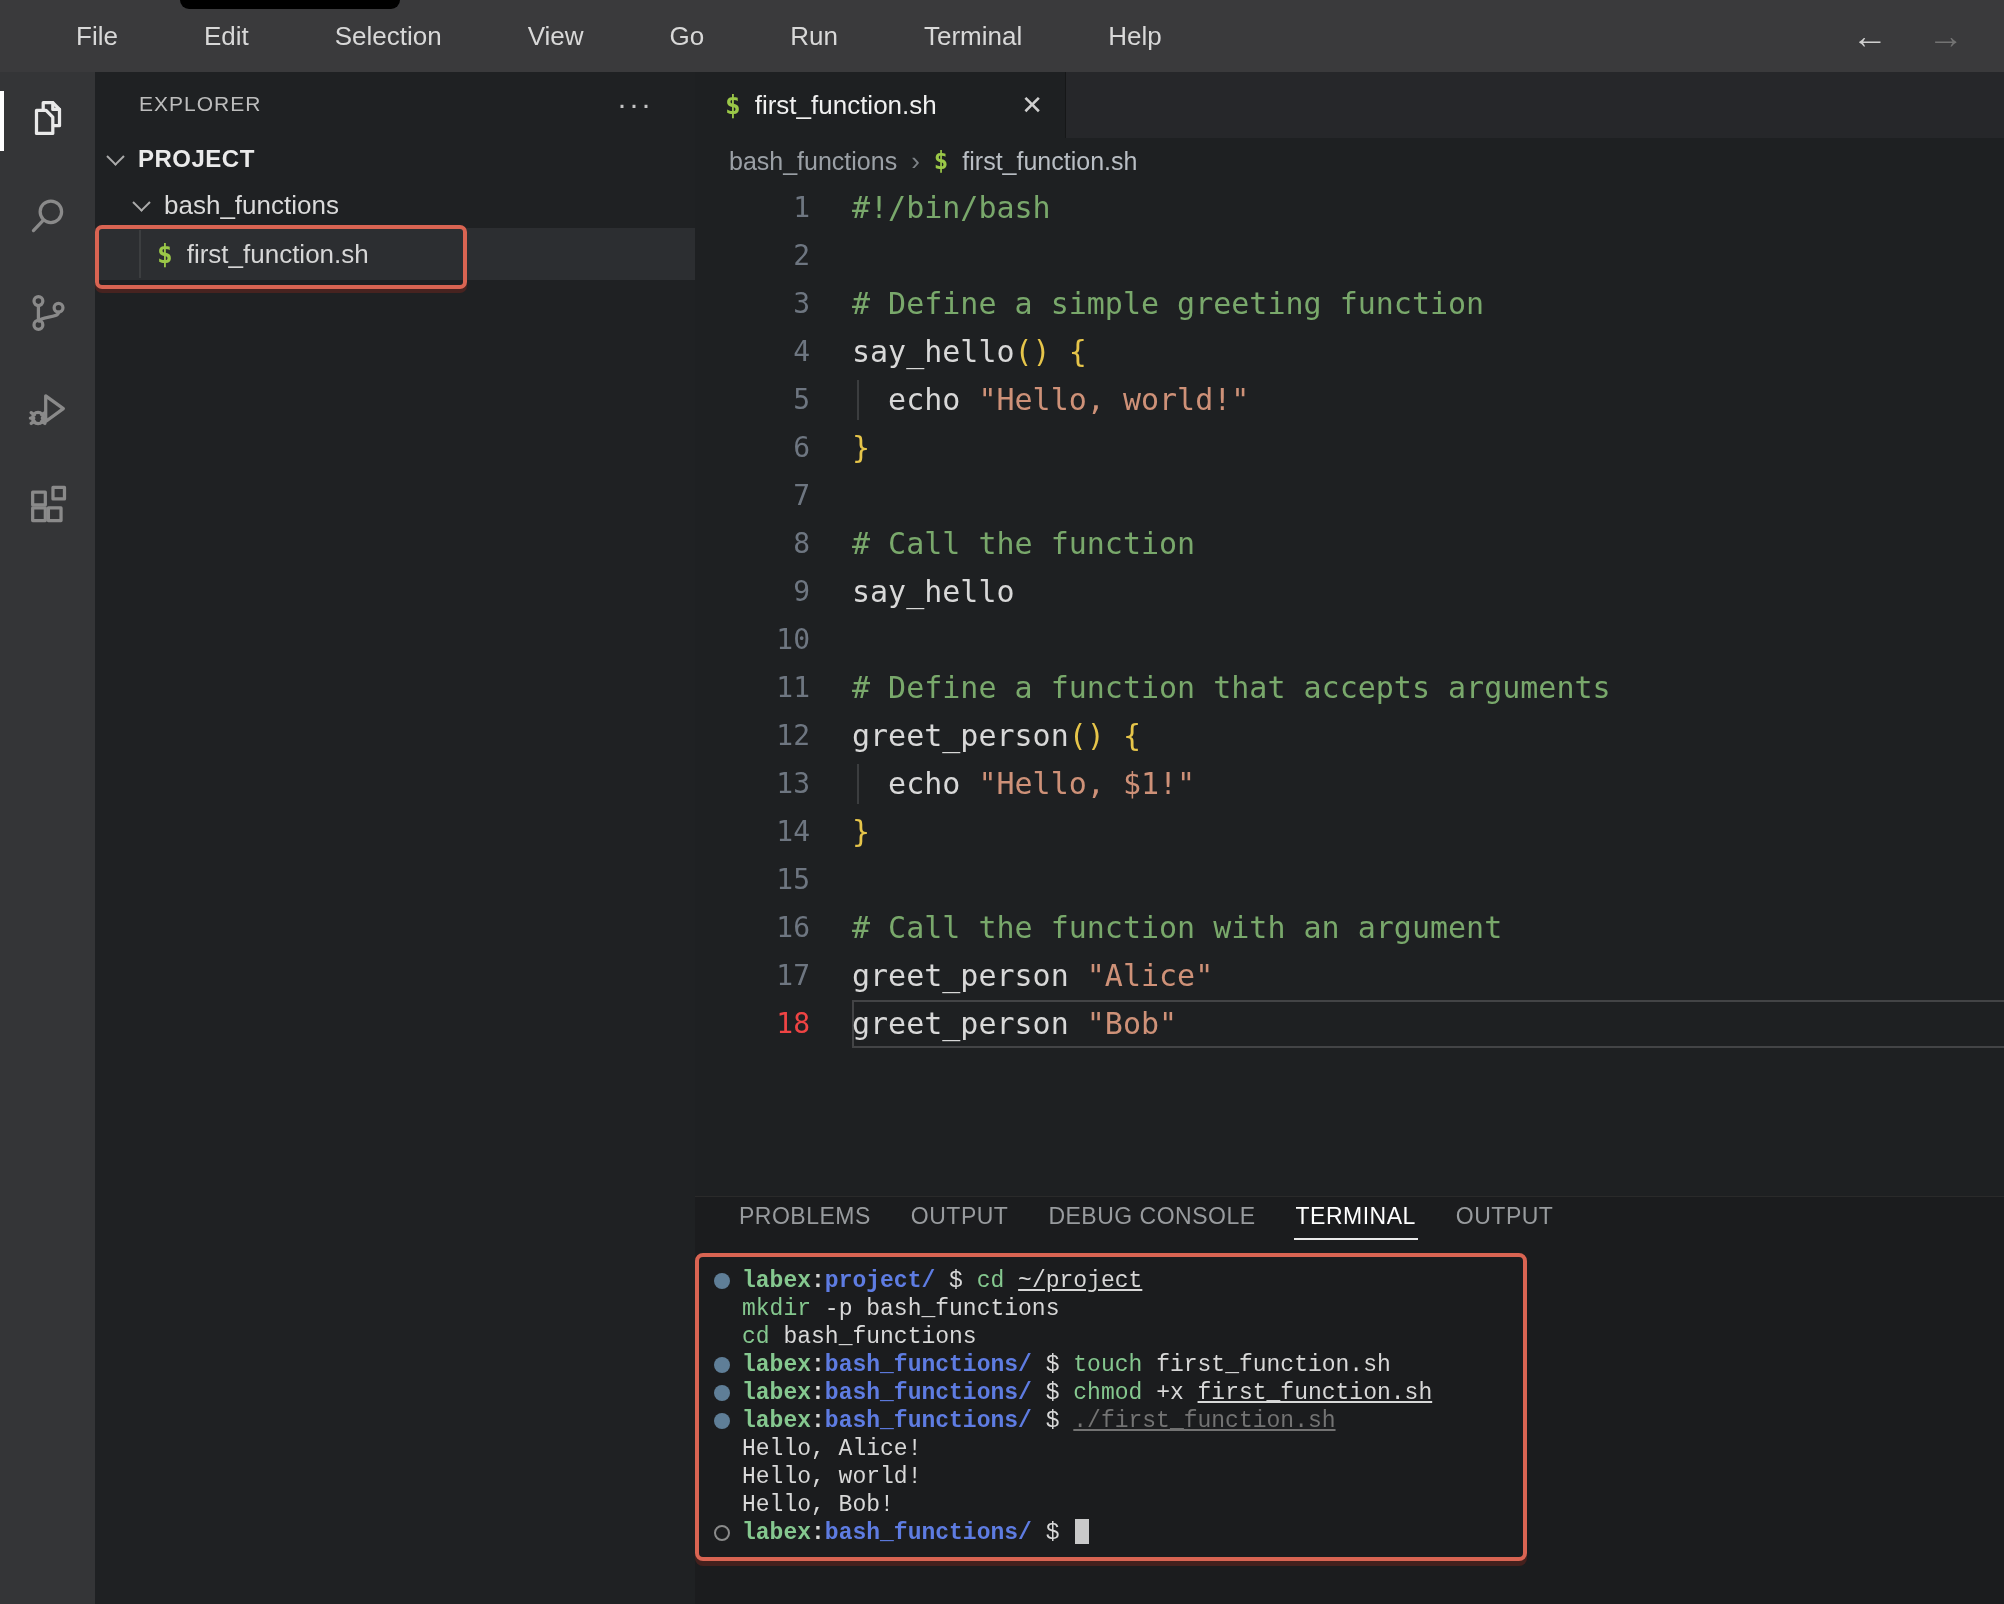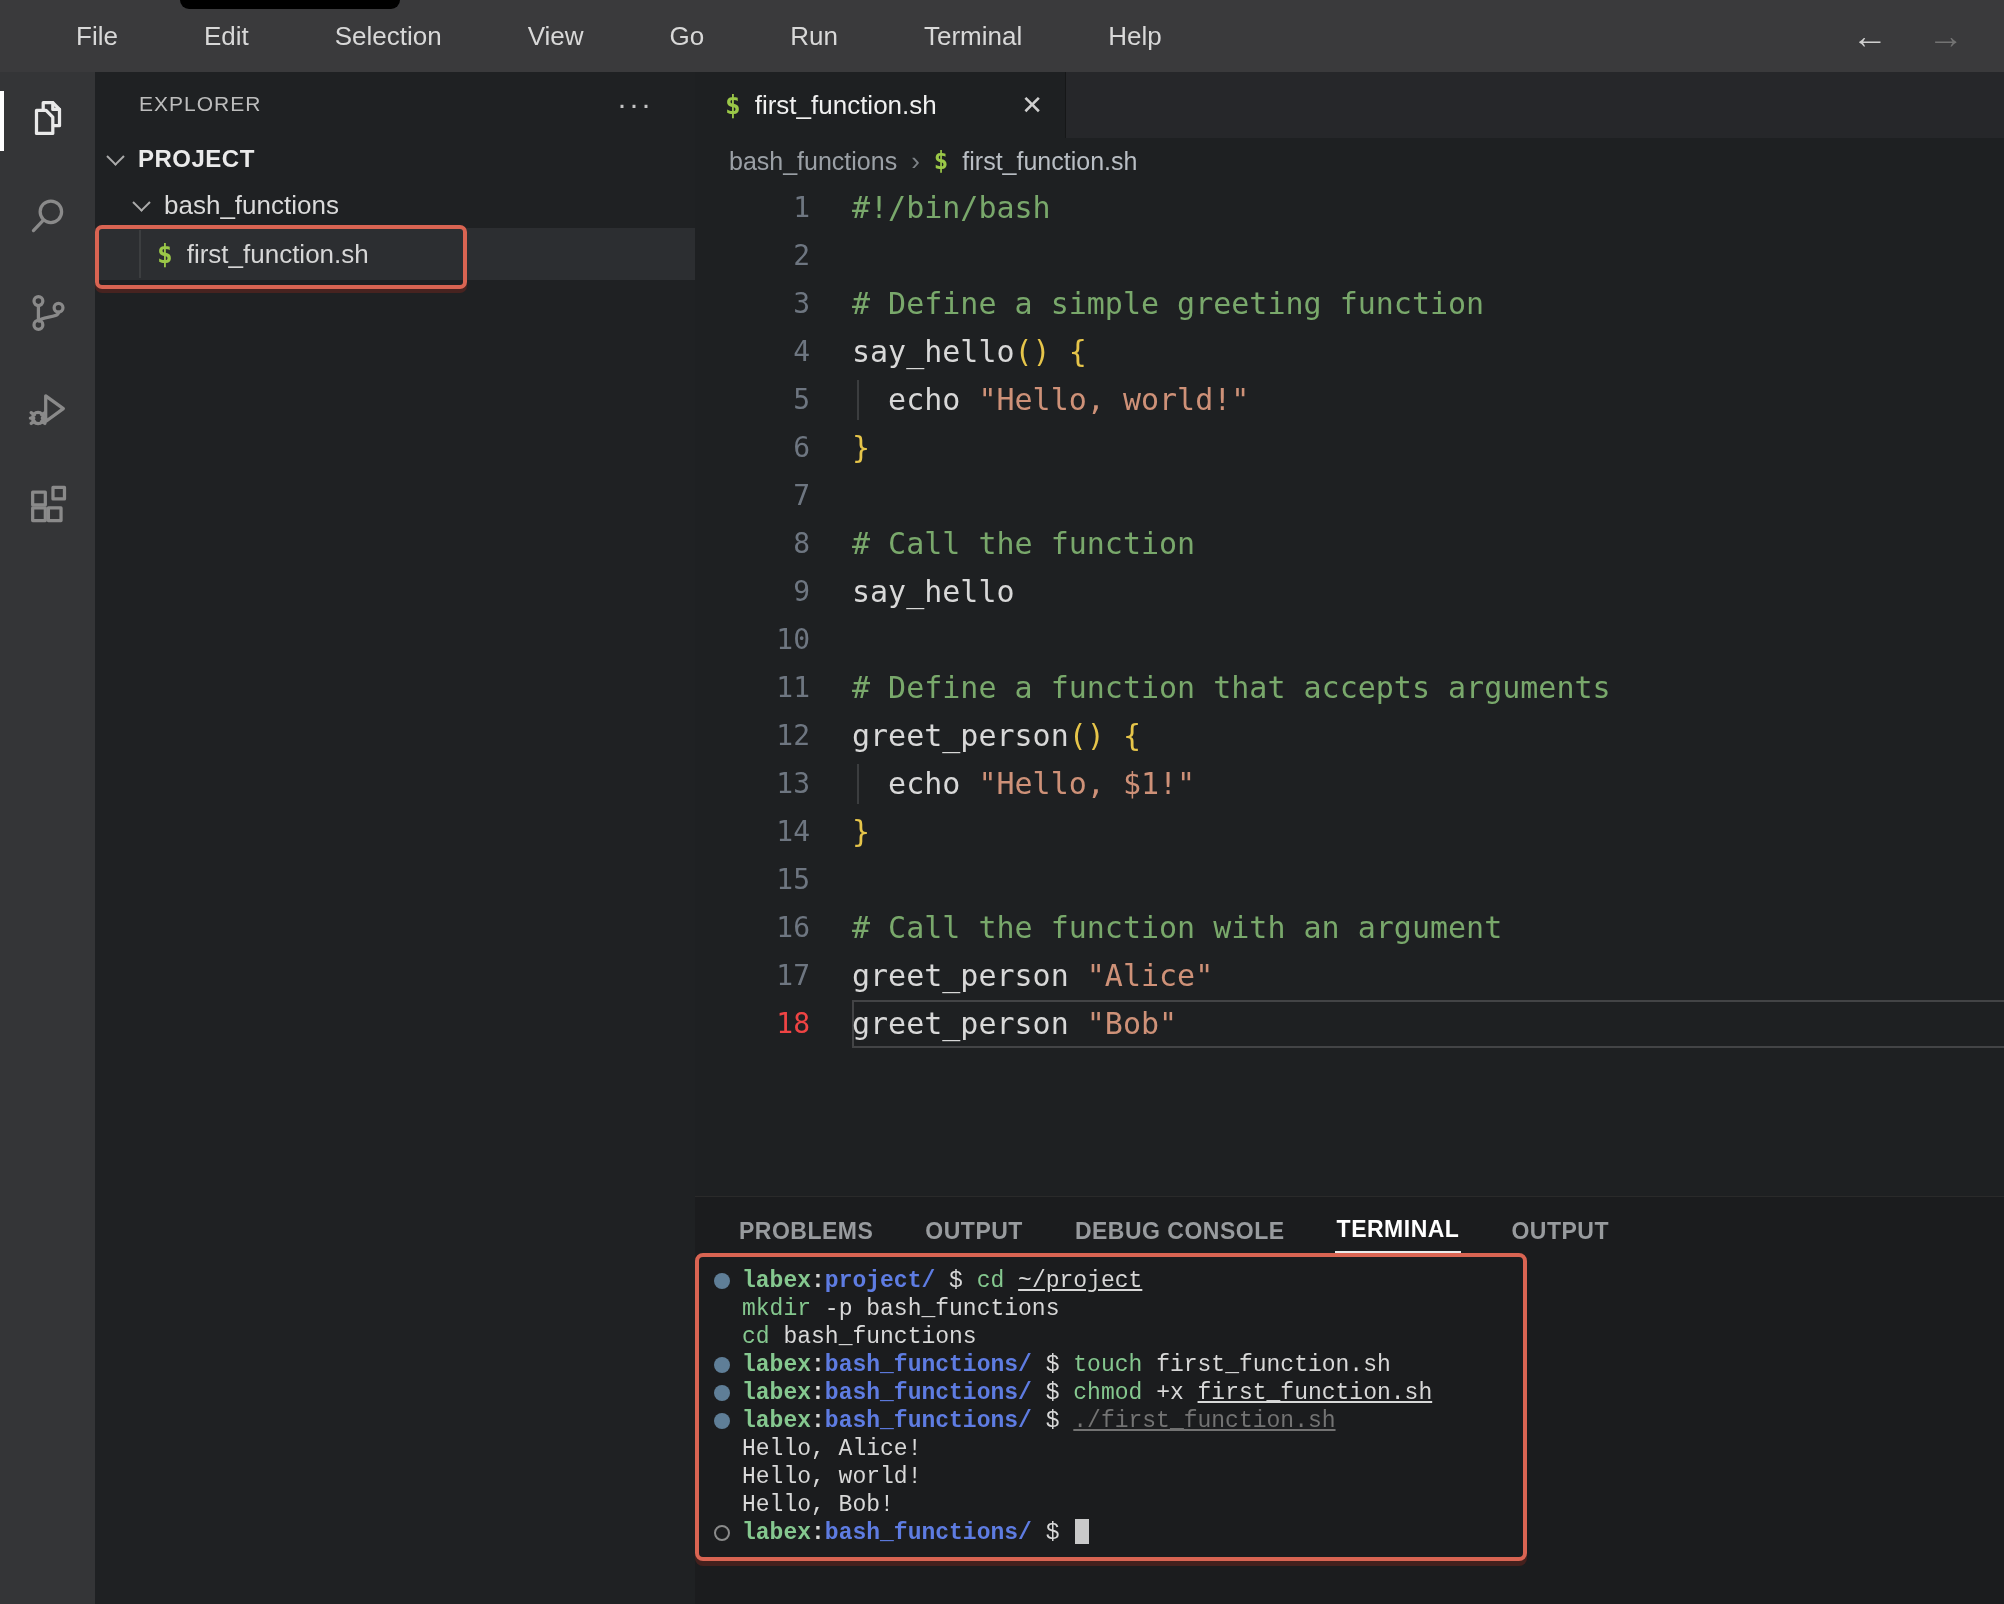"PROBLEMS" .ptabs { align-items: flex-end -> flex-start; font-weight: bold -> none; gap: 48px -> 36px }
